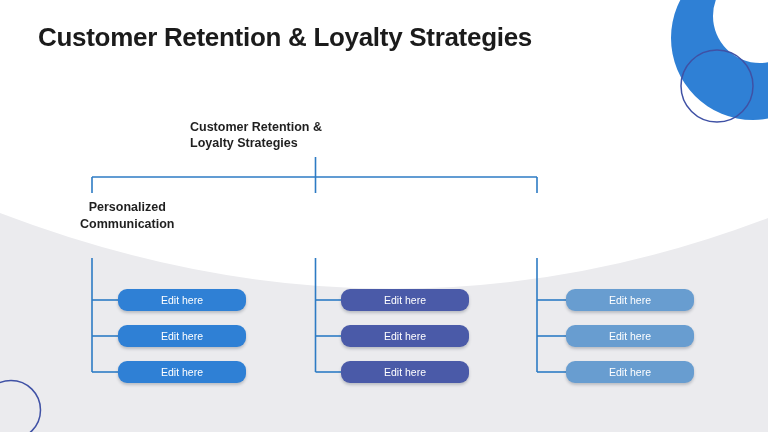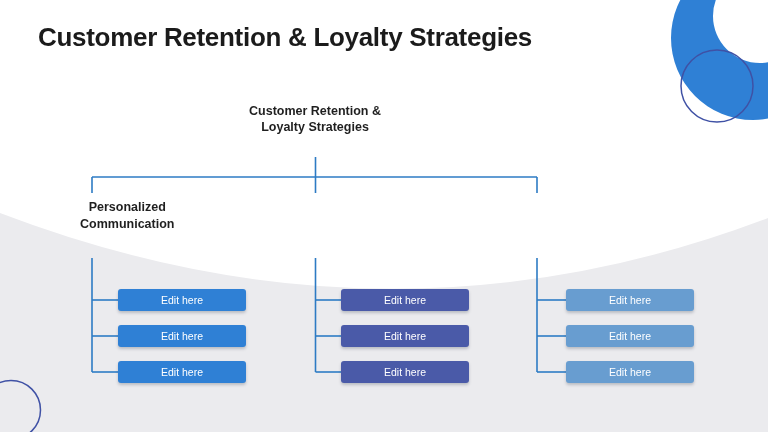"Customer Retention &" .root-node { text-align: center -> none; top: 104px -> 120px }
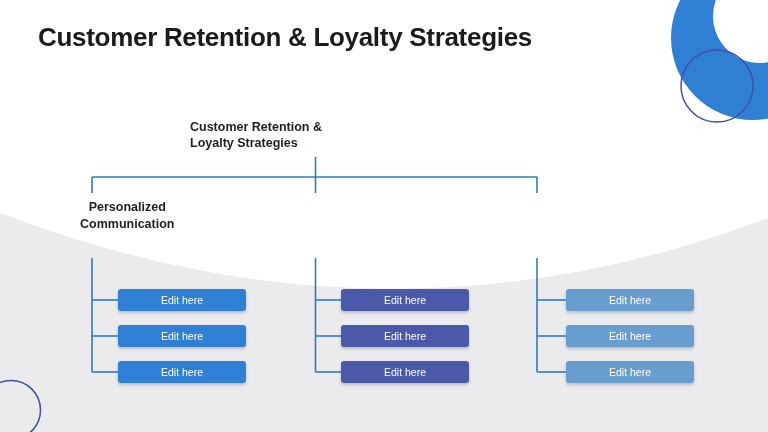"Edit here" .pill { border-radius: 3px -> 9px }
